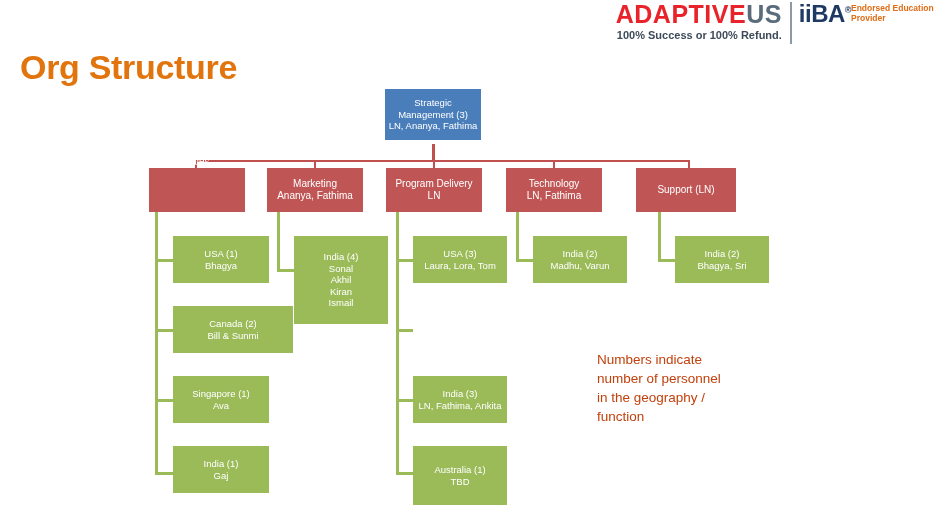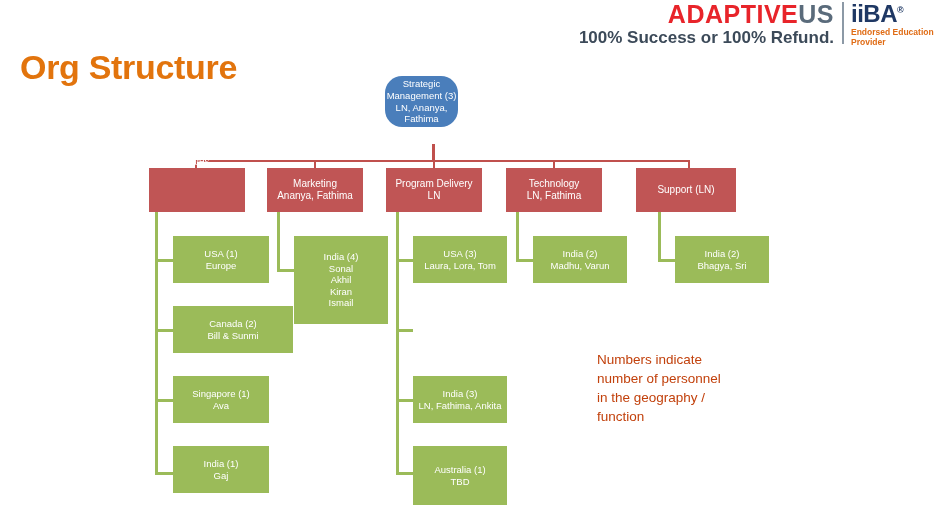"iiBA®" #brand-right { flex-direction: column -> row }
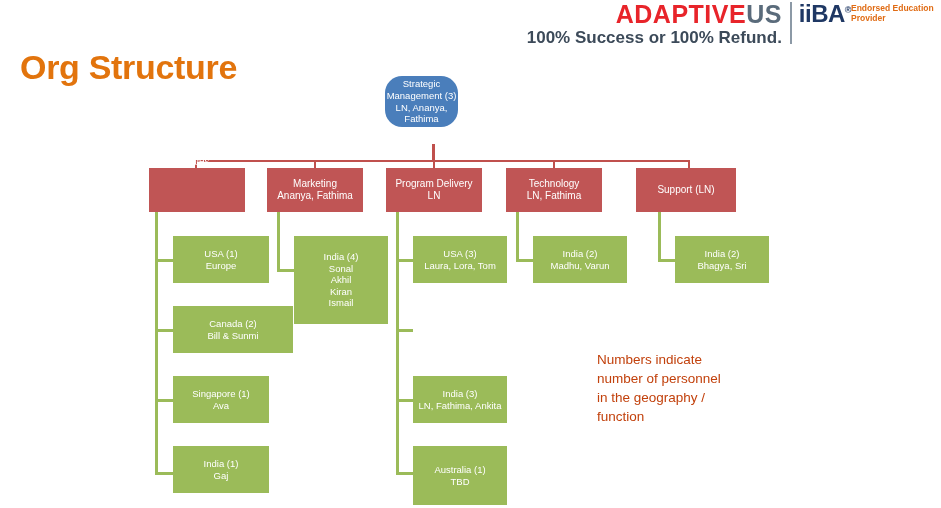"100% Success or 100% Refund." #brand-tagline { font-size: 17px -> 11px }
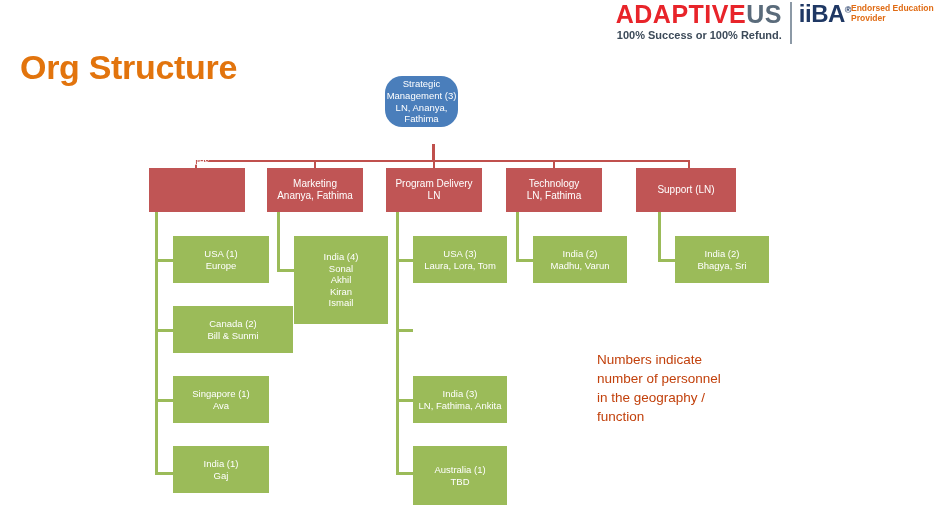"Strategic" div.node { border-radius: 17px -> none; top: 76px -> 89px; width: 73px -> 96px }
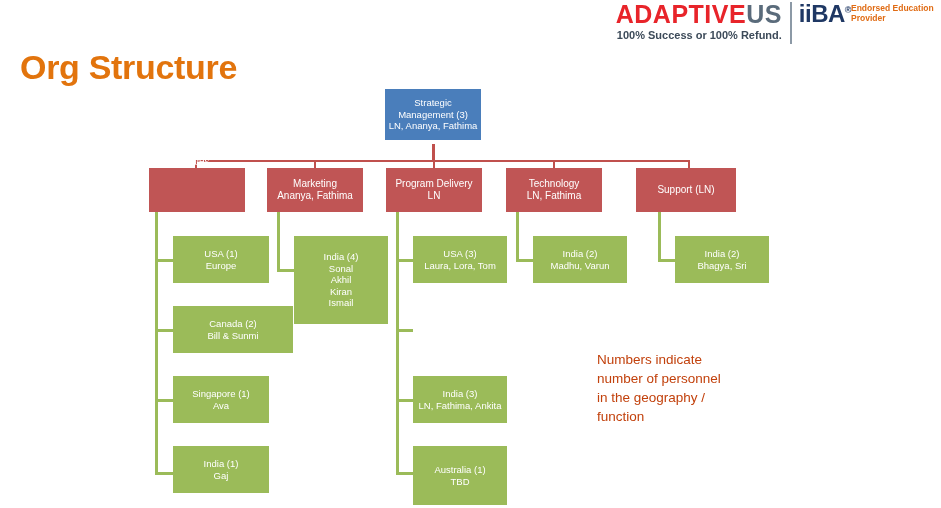"Europe" span.ln { text: Europe -> Bhagya }
